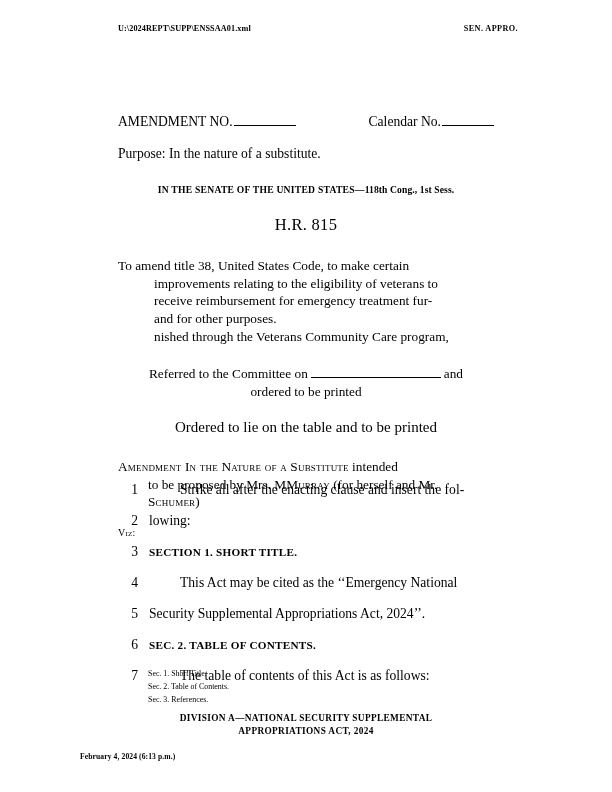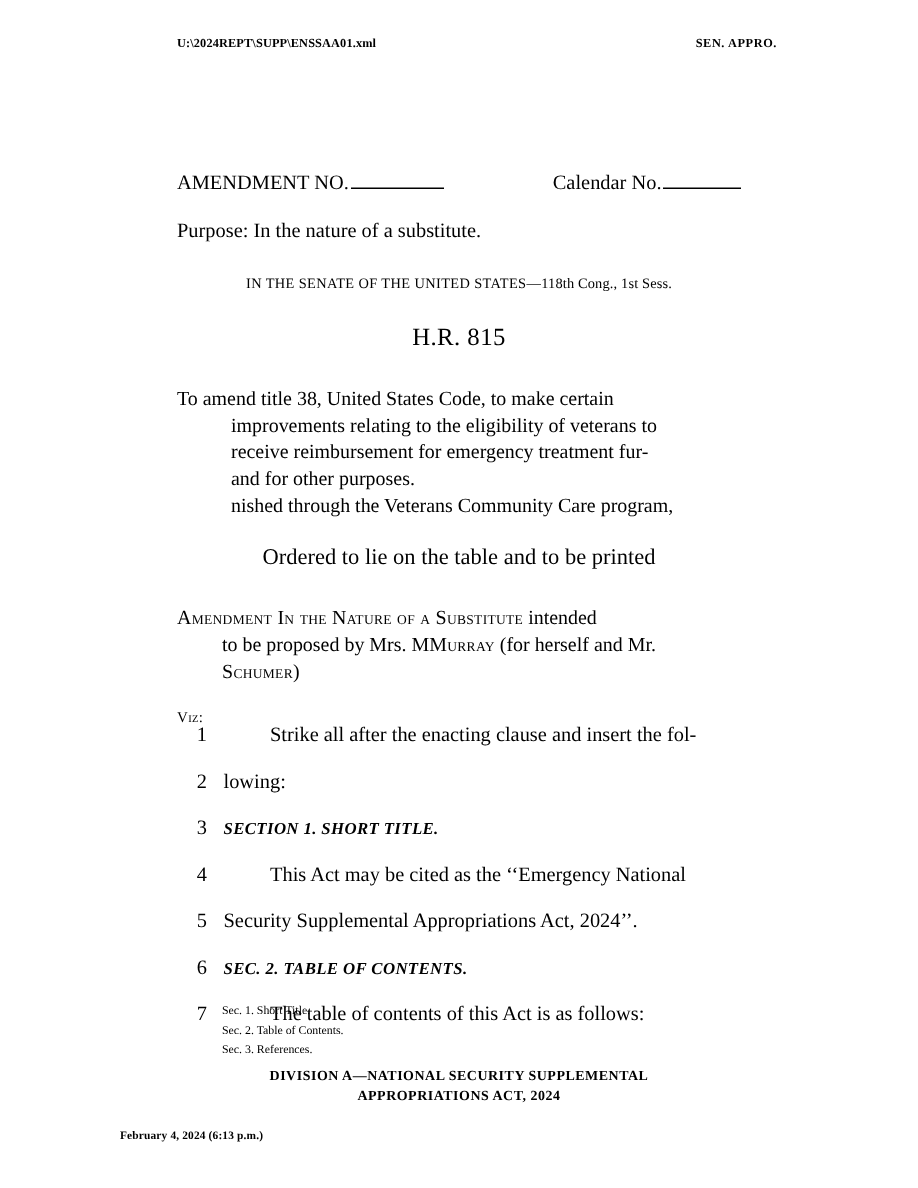"IN THE SENATE OF THE" .senate-line { font-weight: normal -> bold }
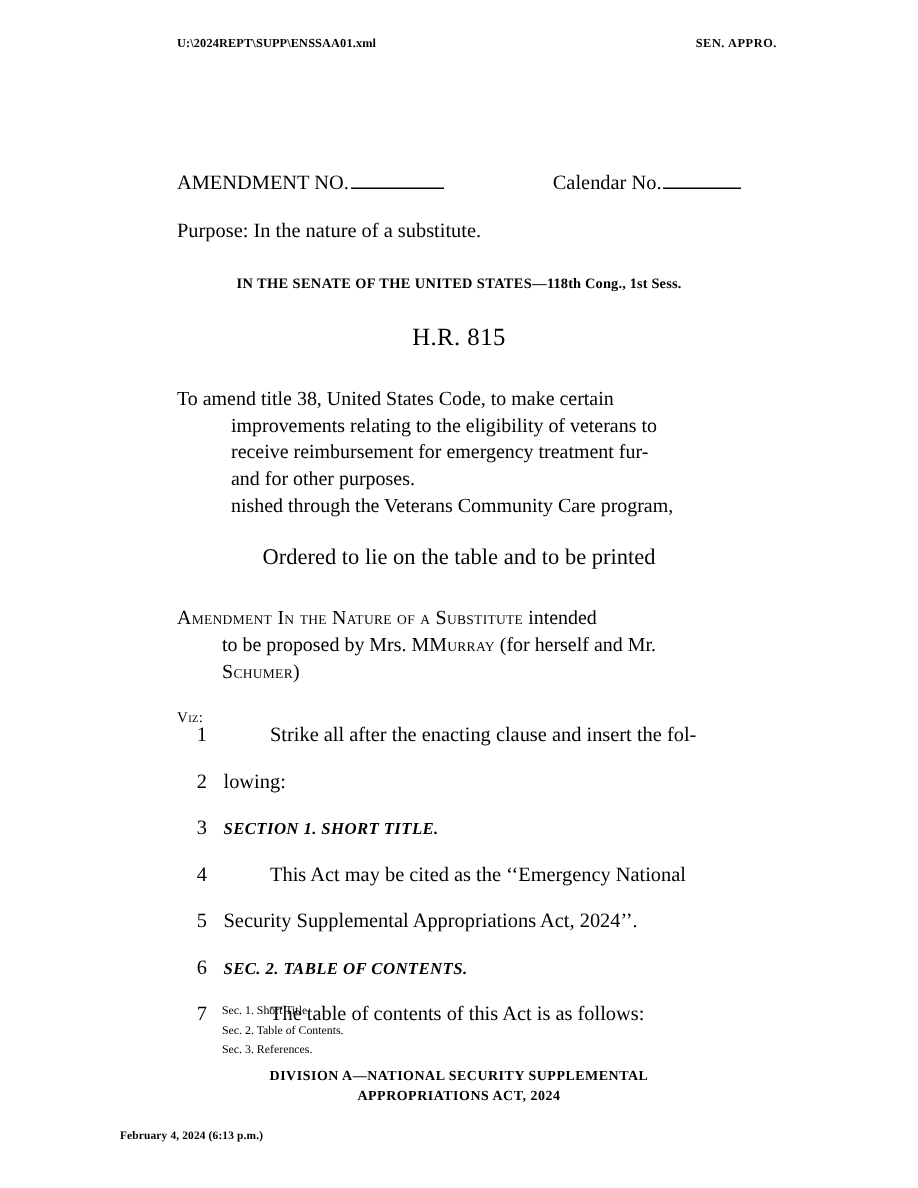"Referred to the Committee on" div.referred { html: none -> <div> <span>Referred to the Committee on</span><span></span><span>and</span><br> <span>ordered to be printed</span> </div> }
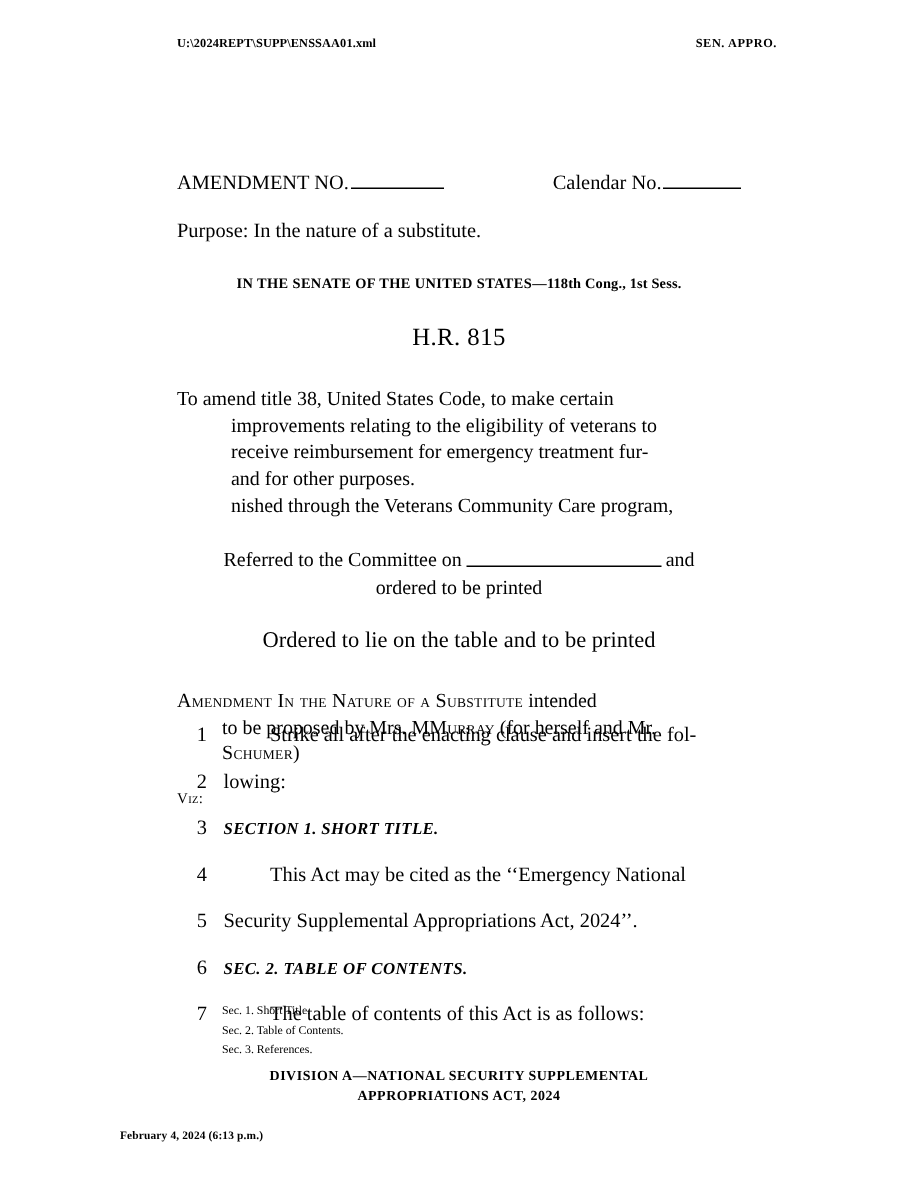"SECTION 1. SHORT TITLE." .heading-text { font-style: italic -> none }
